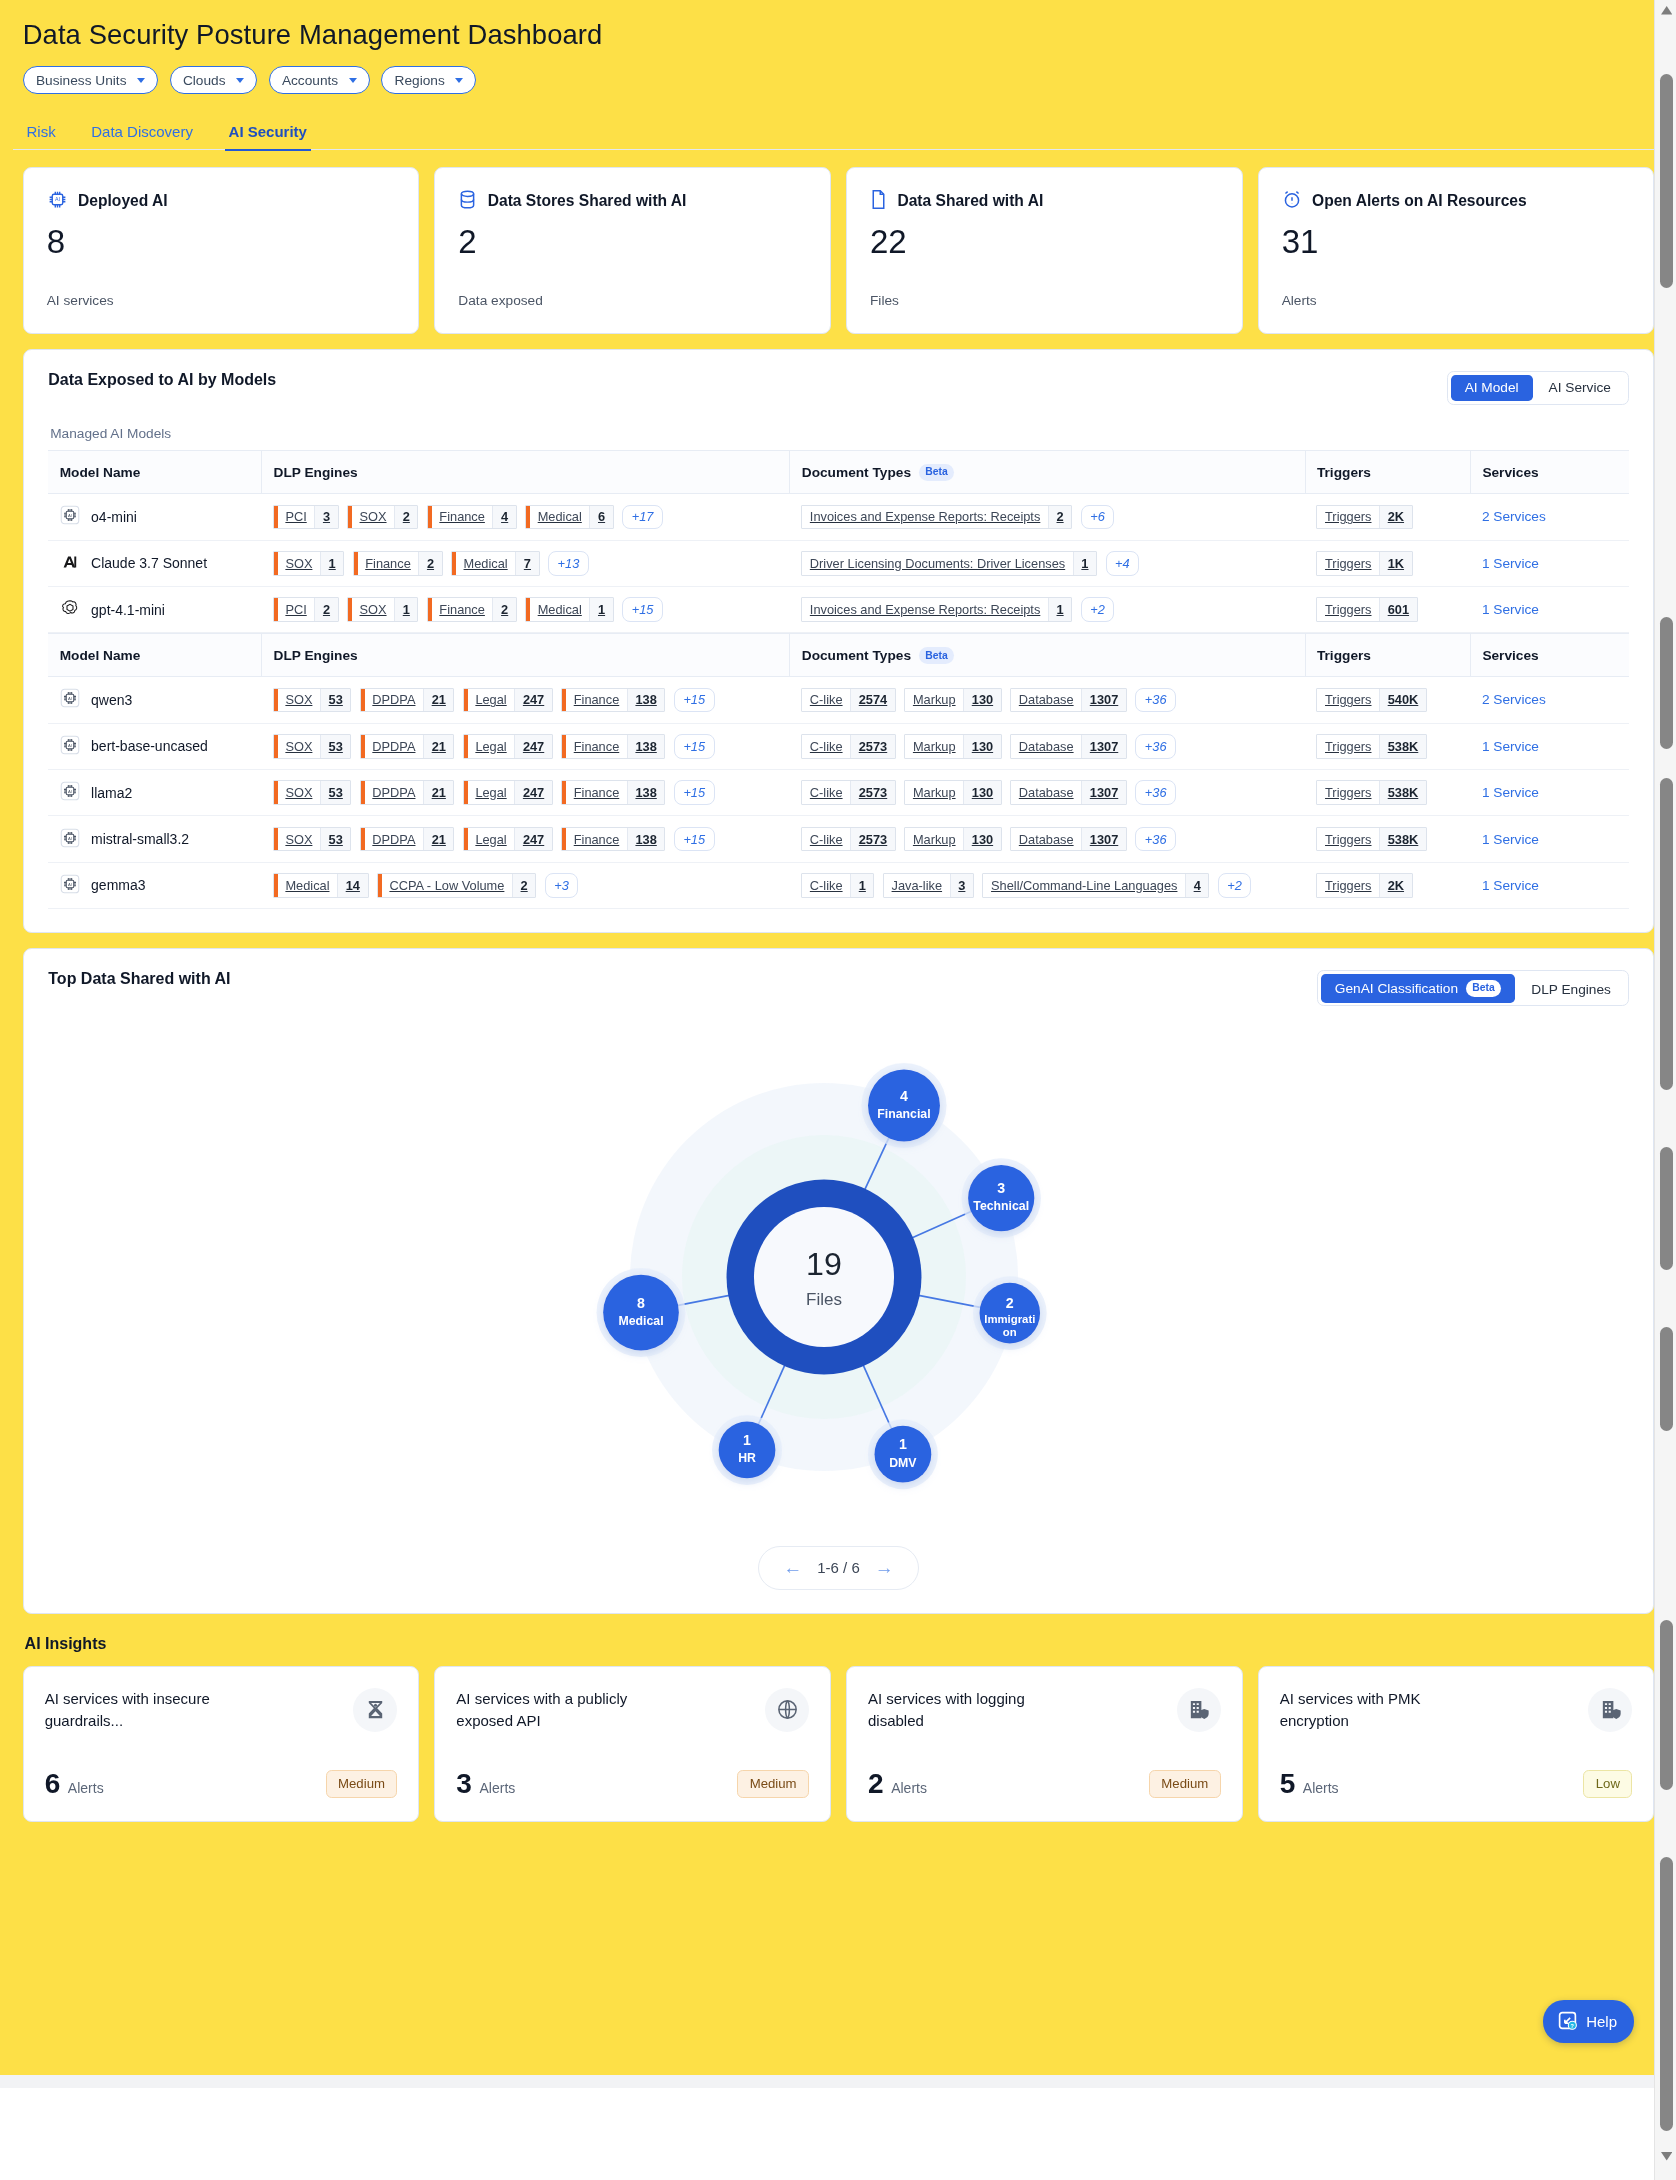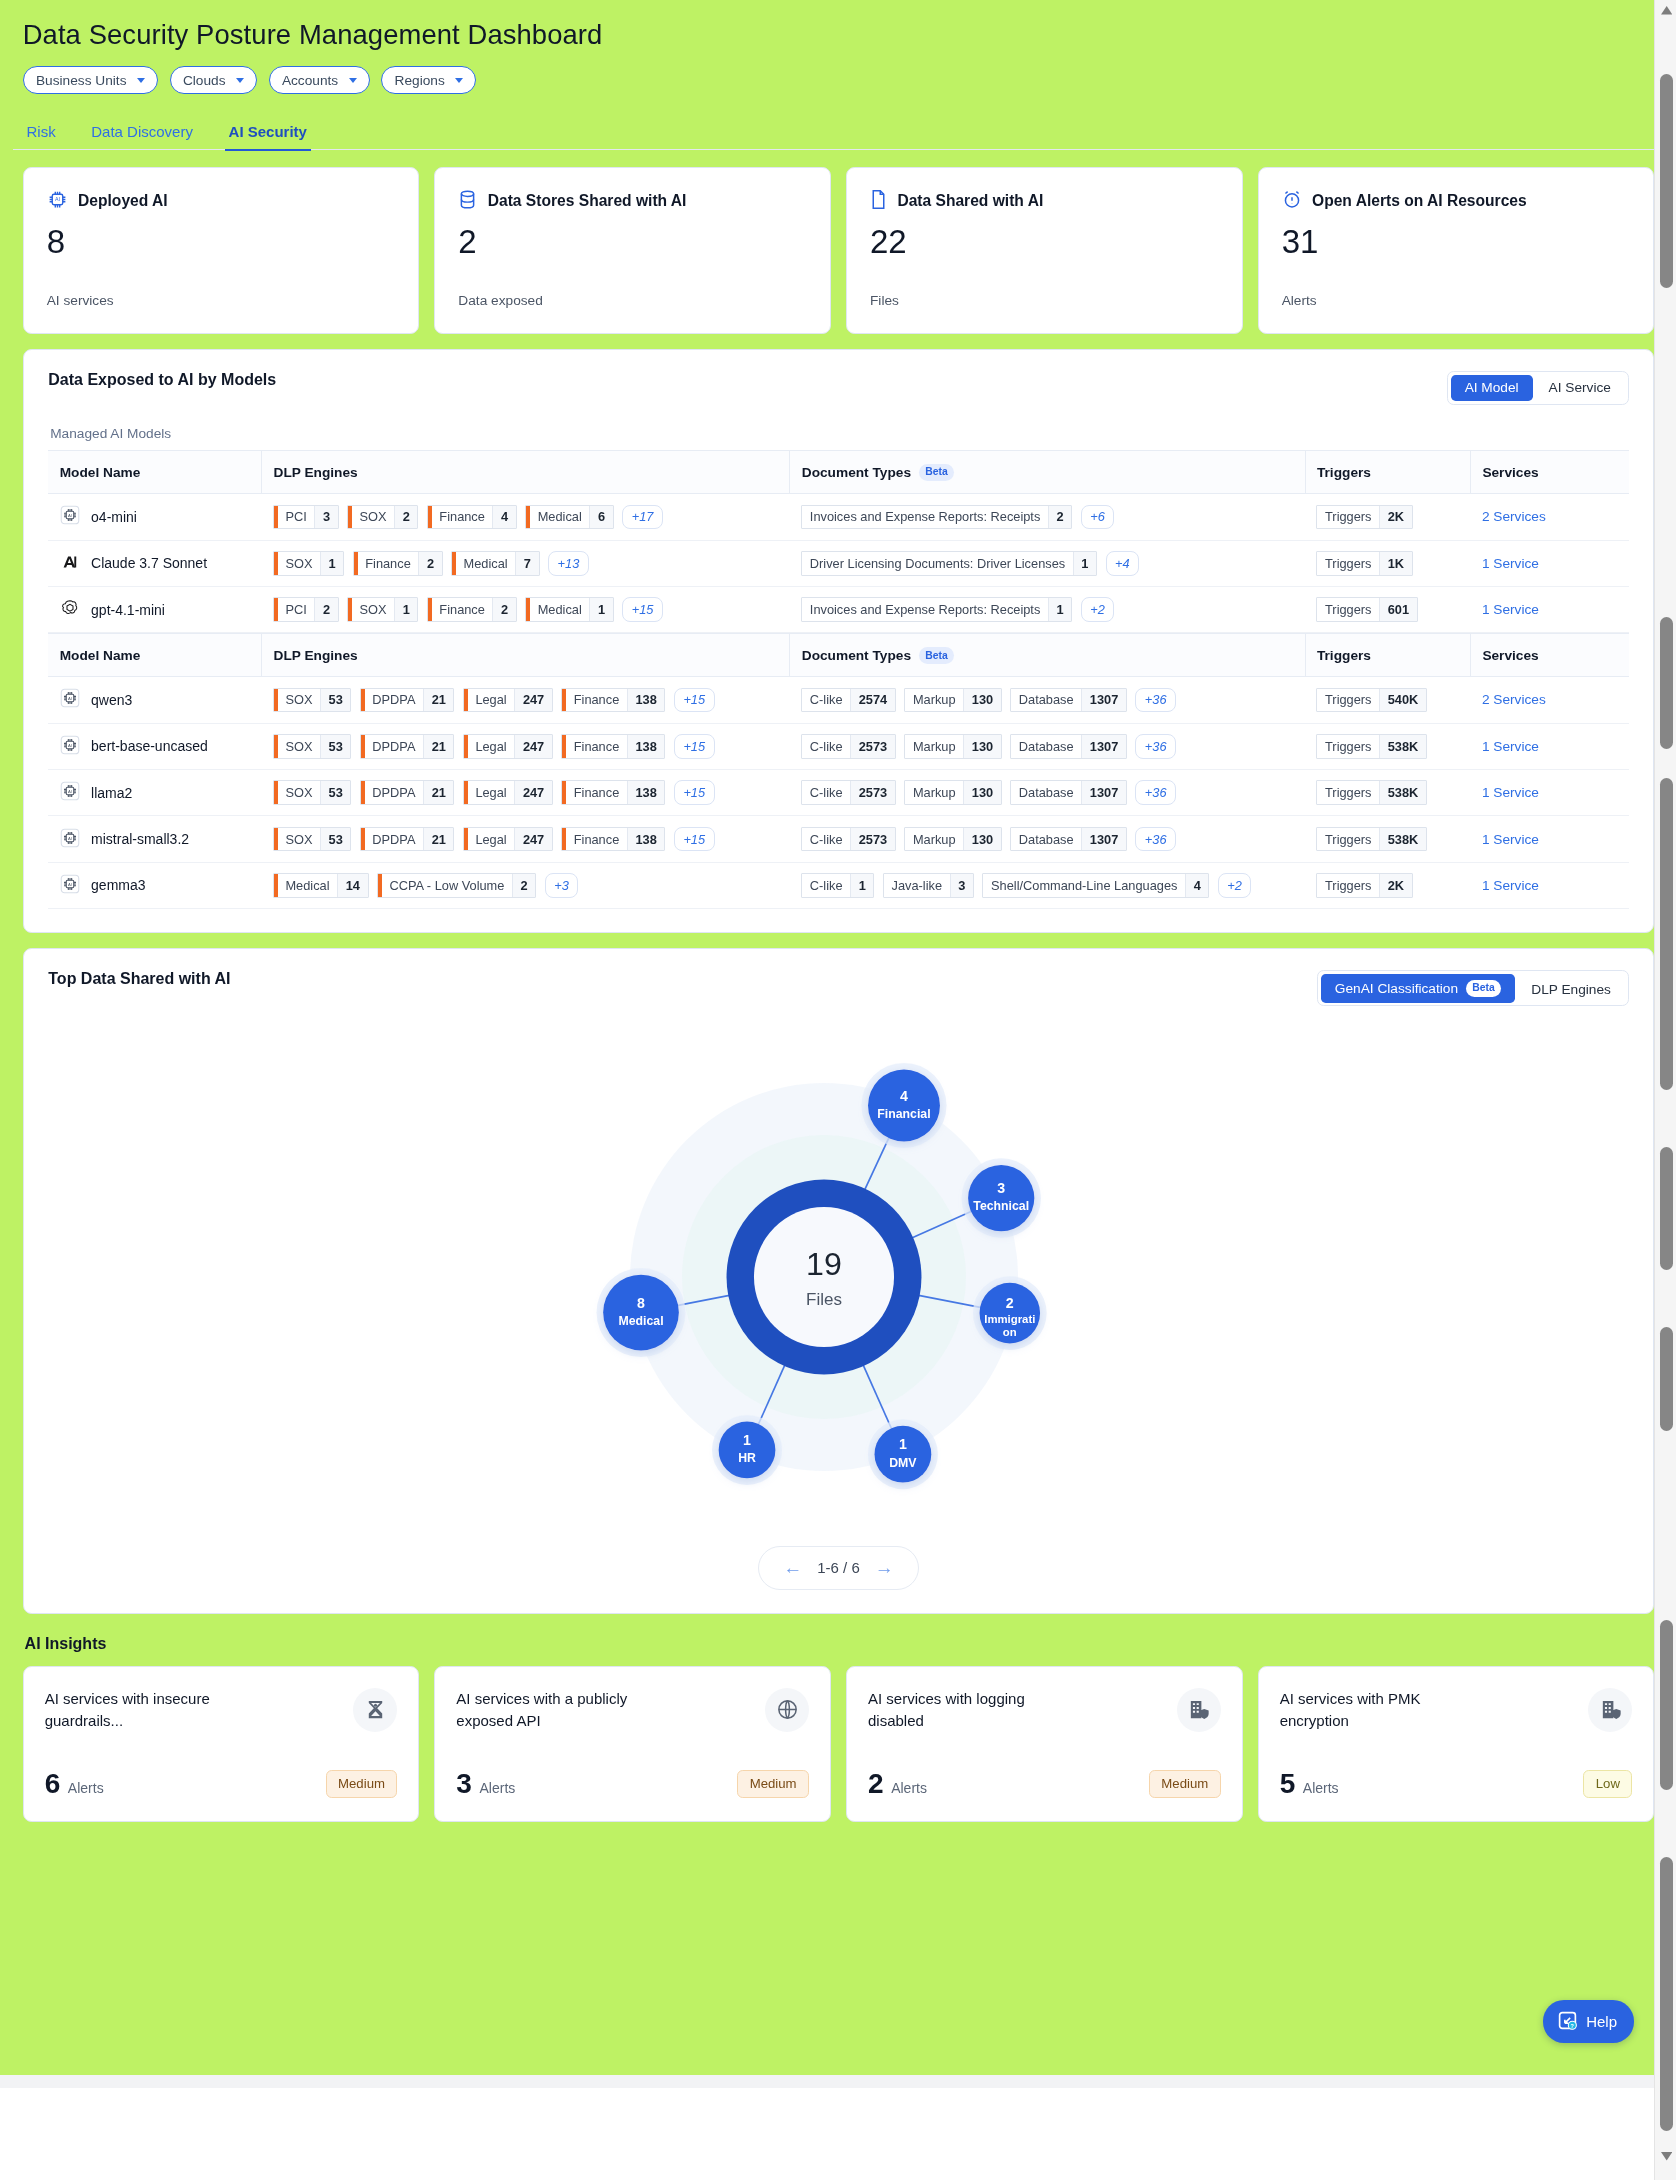"Data Security Posture Management" .page { background: #bef264 -> #fde047 }
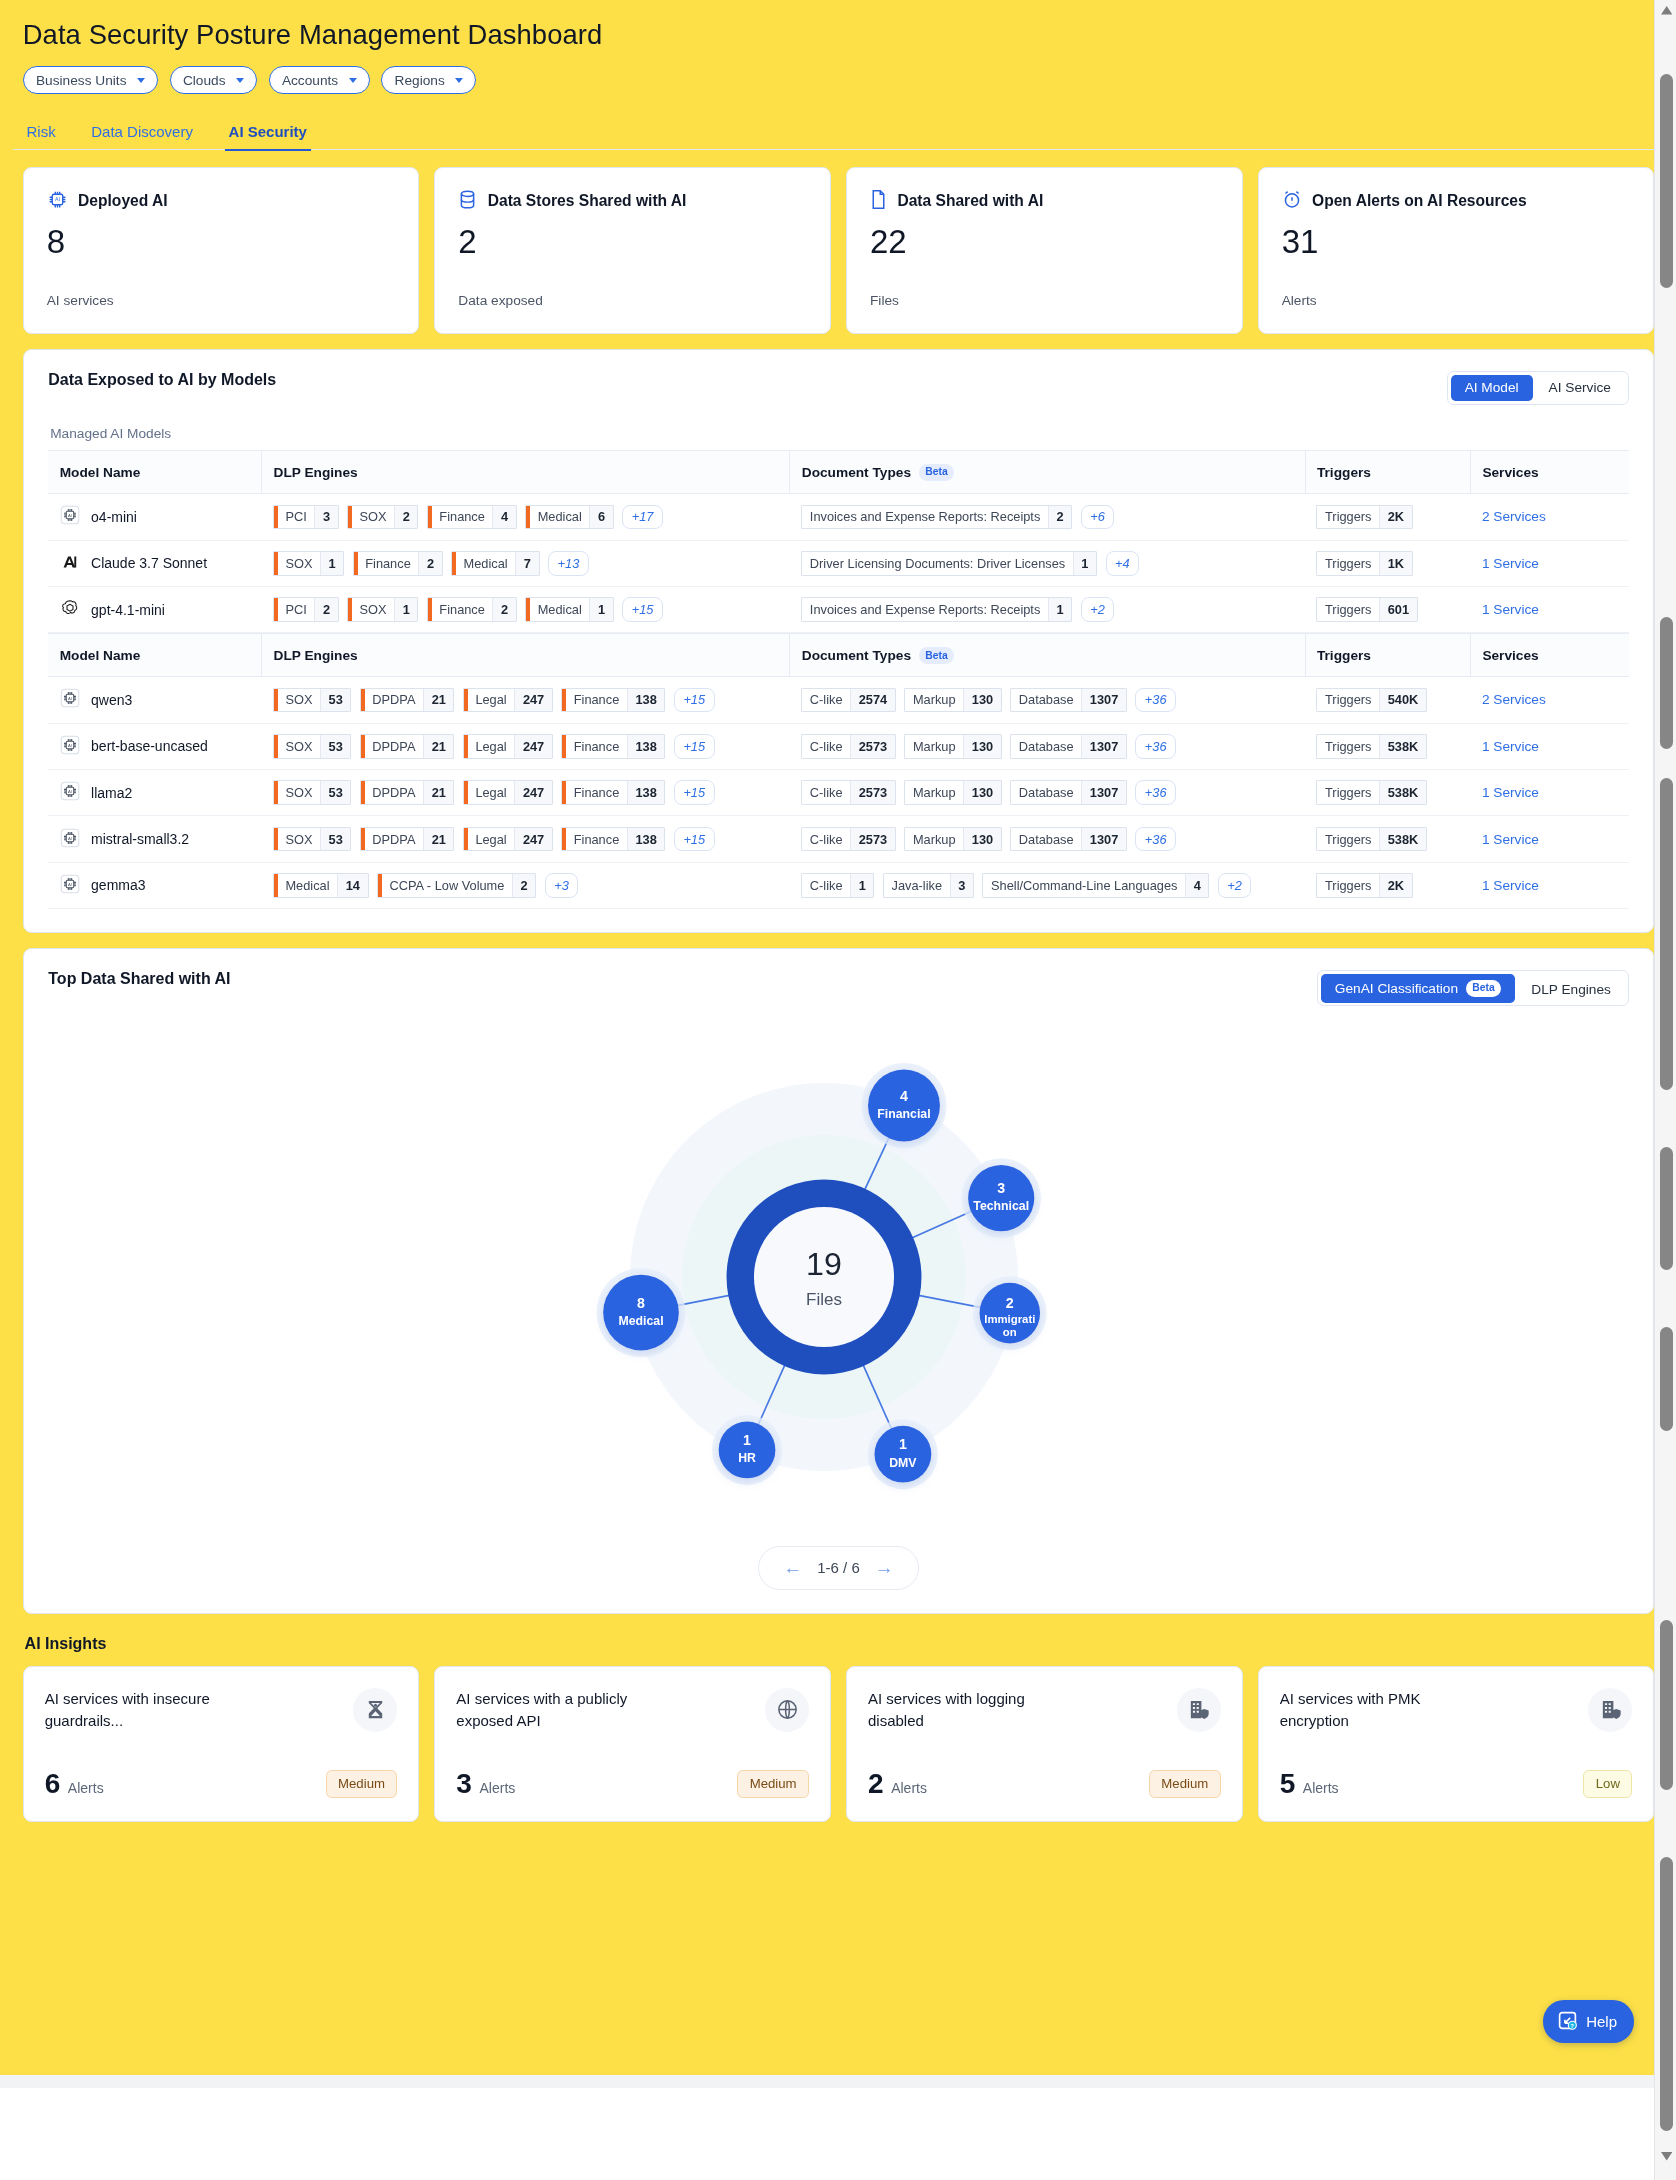"PCI" .chip { text-decoration: none -> underline }
